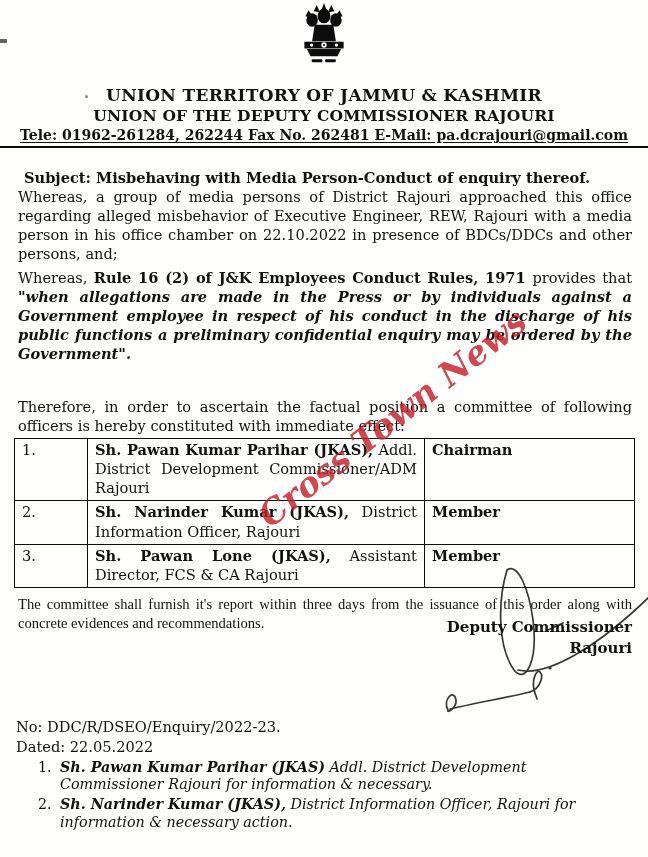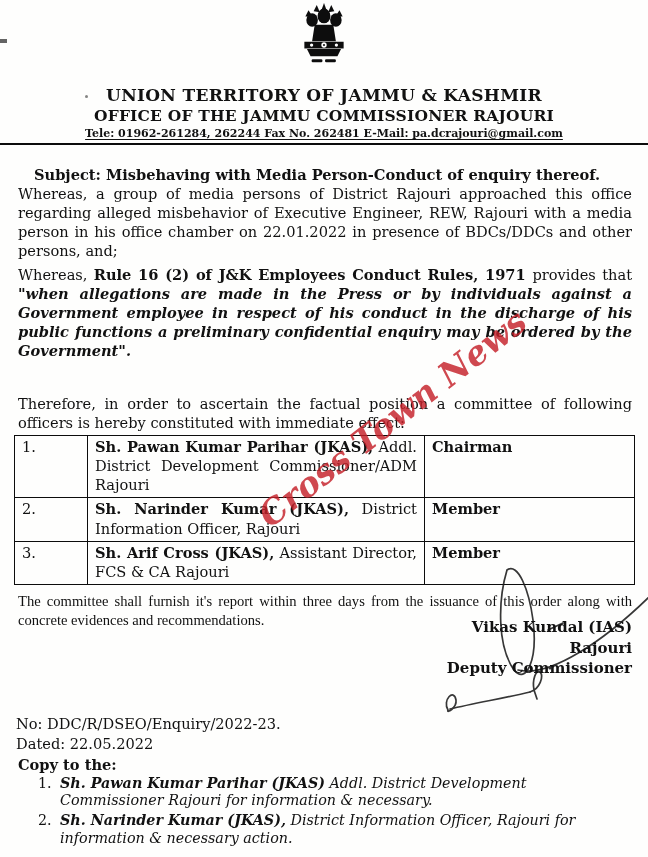"OFFICE OF THE JAMMU COMMISSIONER" div.org-line2 { text: OFFICE OF THE JAMMU -> UNION OF THE DEPUTY }
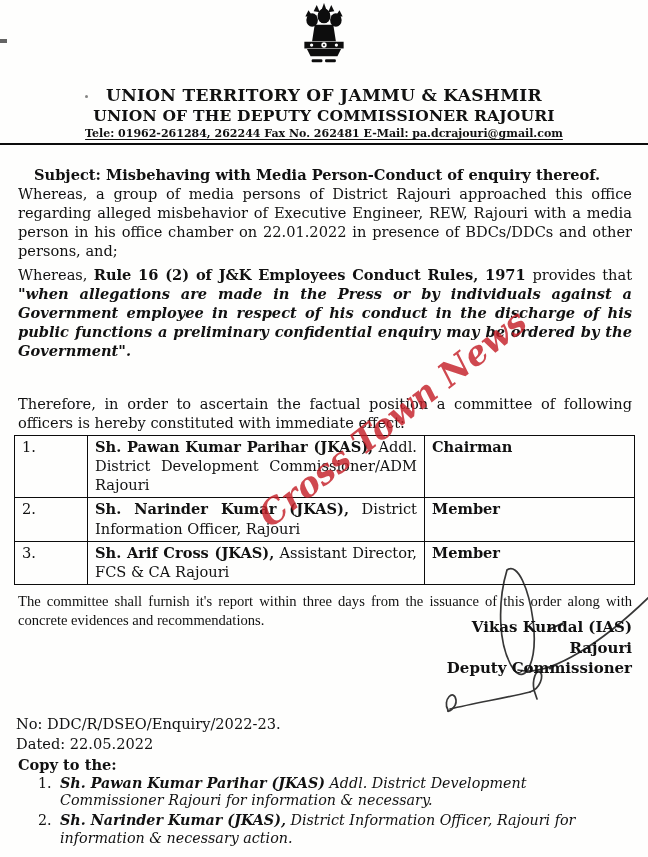"Tele: 01962-261284, 262244 Fax No." .contact-line { font-size: 11px -> 14px }
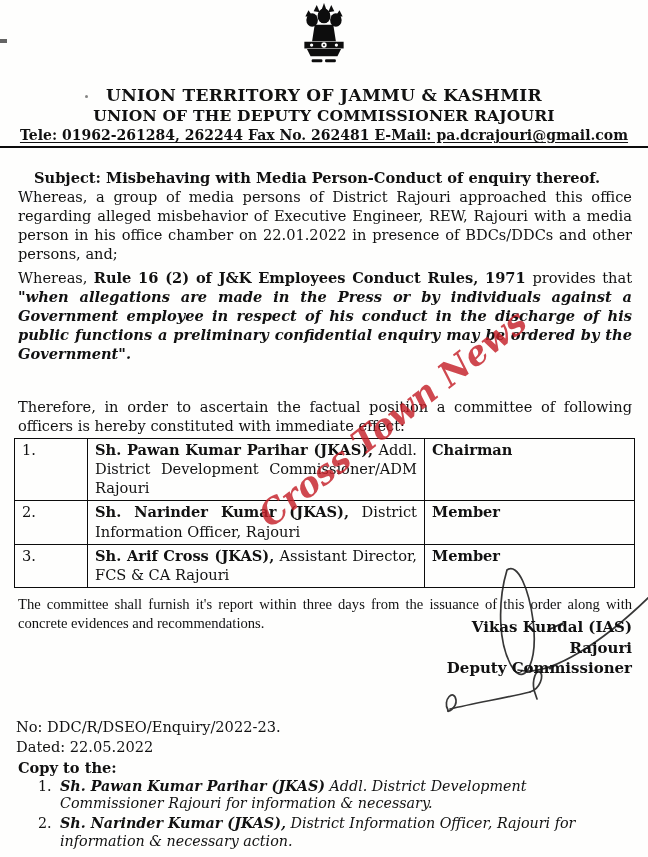"Subject: Misbehaving with Media" .subject-line { margin: 21px 16px 0 34px -> 21px 16px 0 24px }
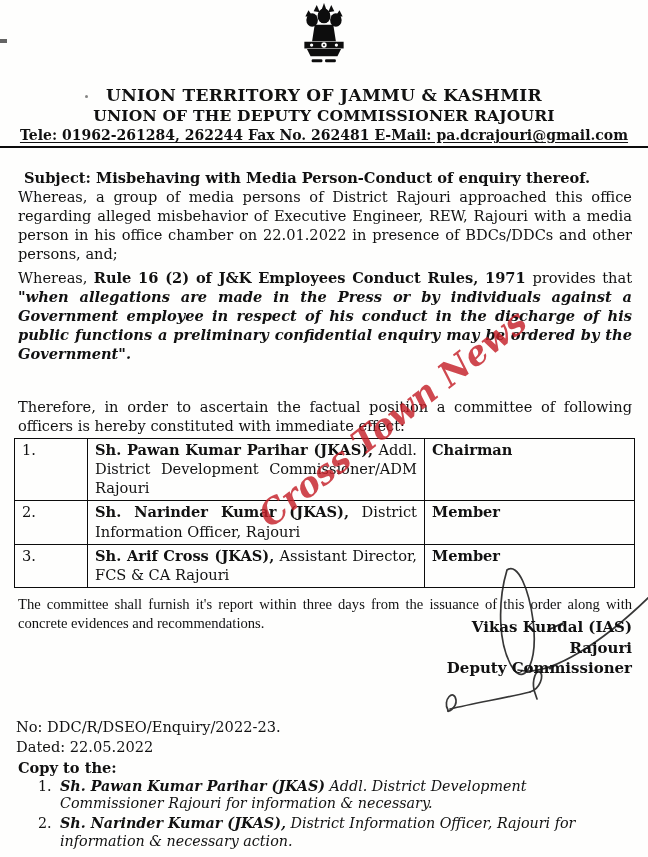"Whereas, a group of media" p.para { text: 22.01.2022 -> 22.10.2022 }
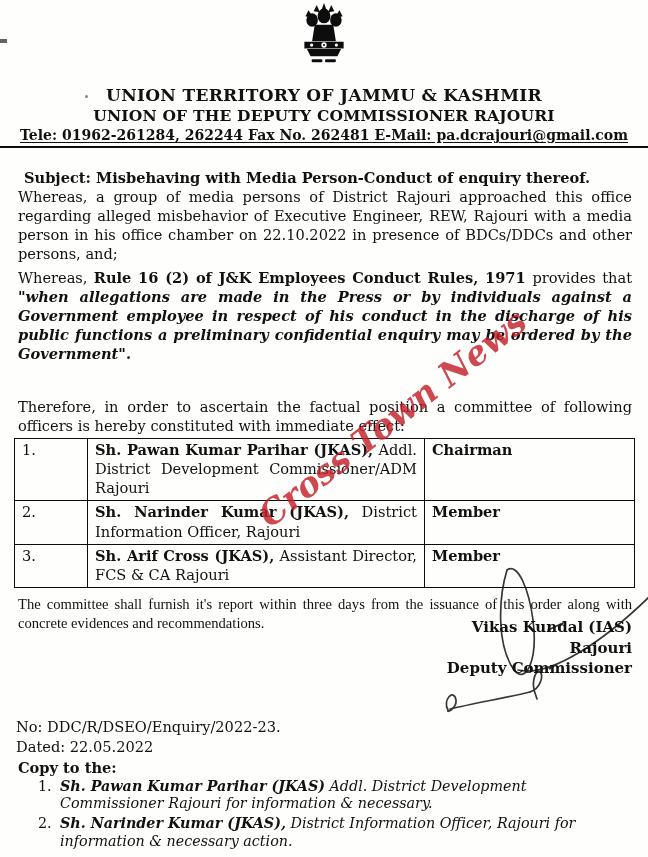"Sh. Arif Cross (JKAS)," span.seg-bold { text: Arif Cross -> Pawan Lone }
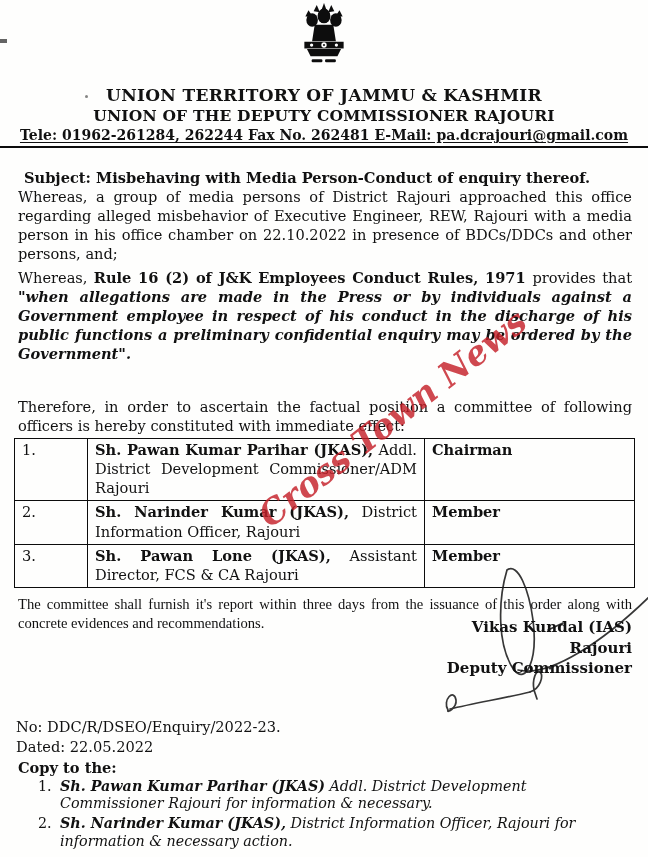"Vikas Kundal (IAS)" div { html: <div>Vikas Kundal (IAS)</div> -> none }
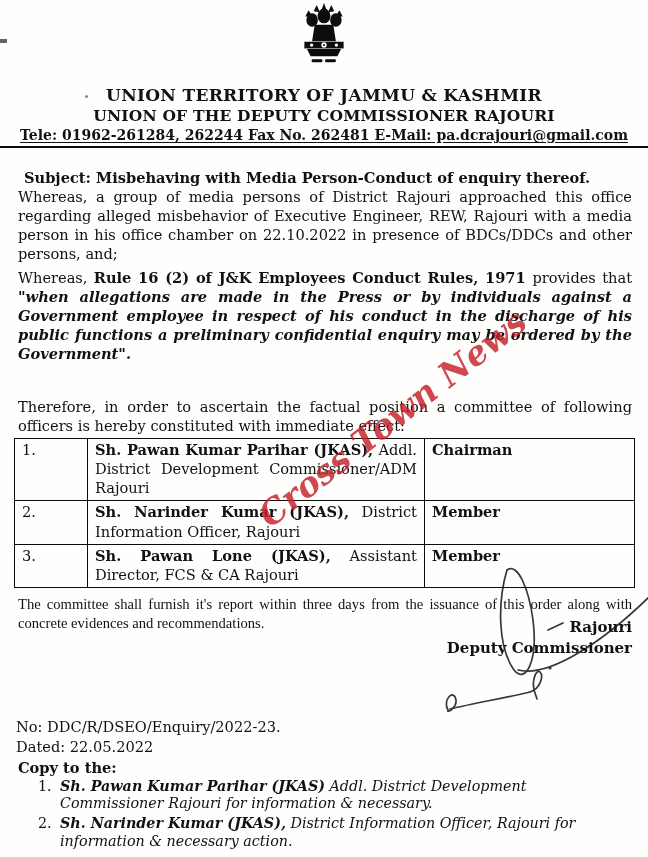"Rajouri" div { order: before "Deputy Commissioner" -> after "Deputy Commissioner" }
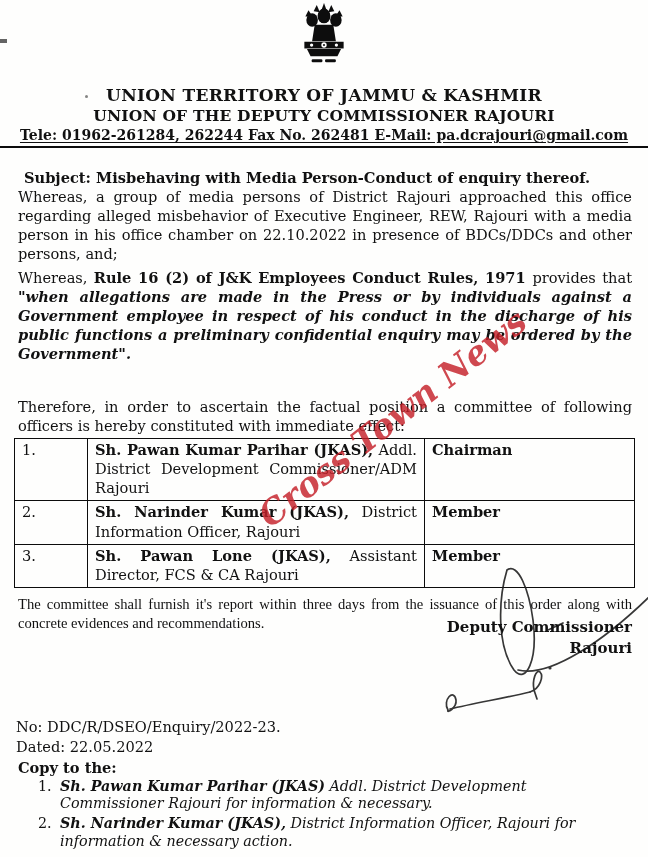"Copy to the:" div.copy-heading { html: <div>Copy to the:</div> -> none }
